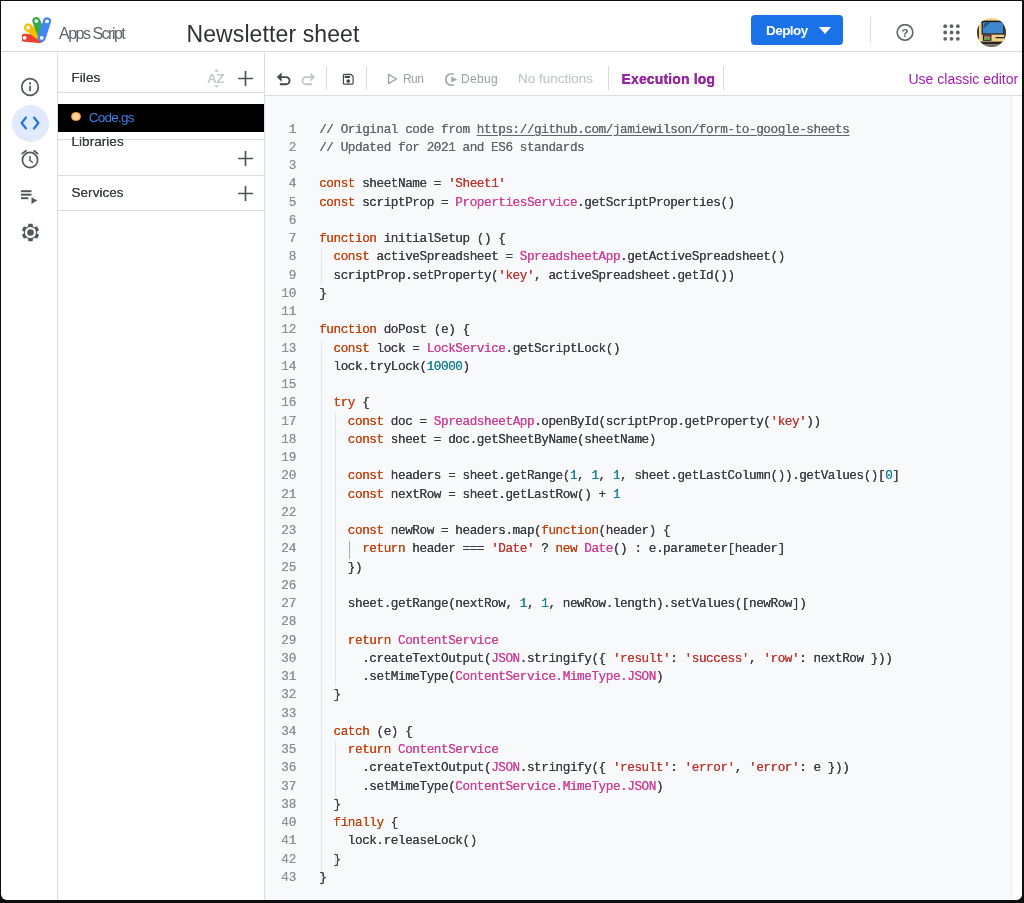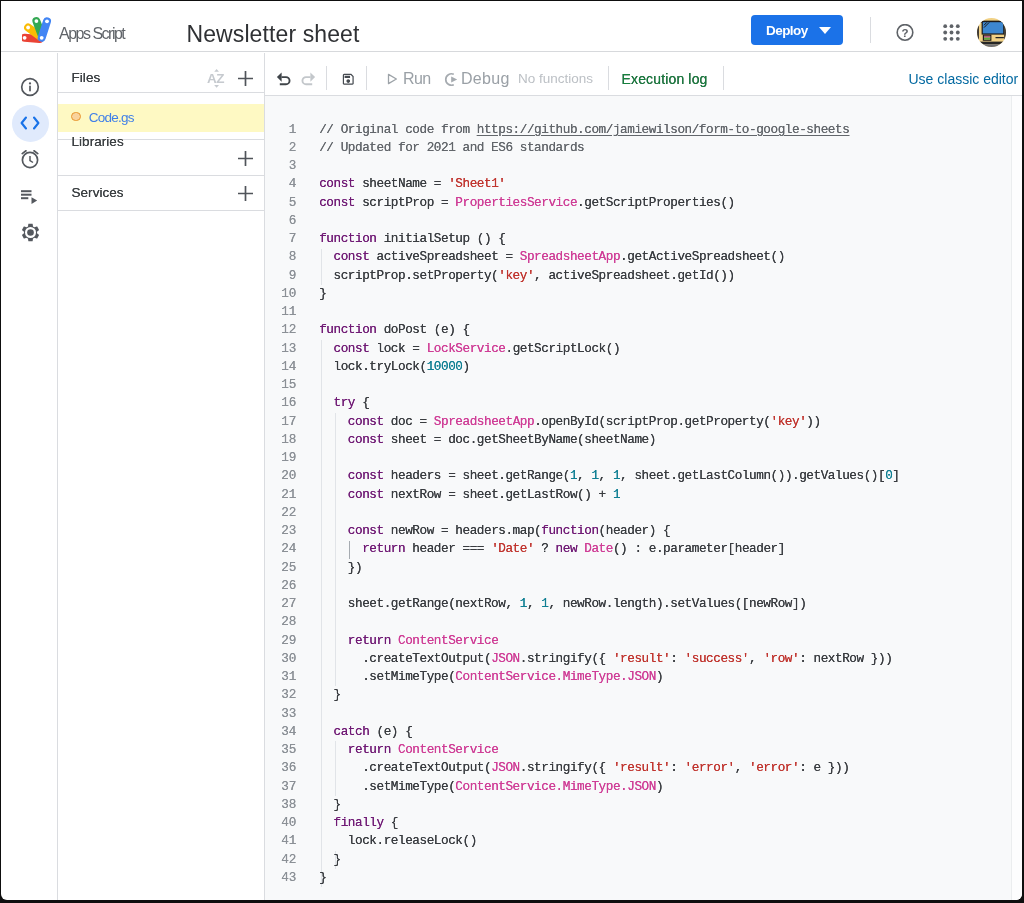"Run" .ttxt { font-size: 16px -> 12px }
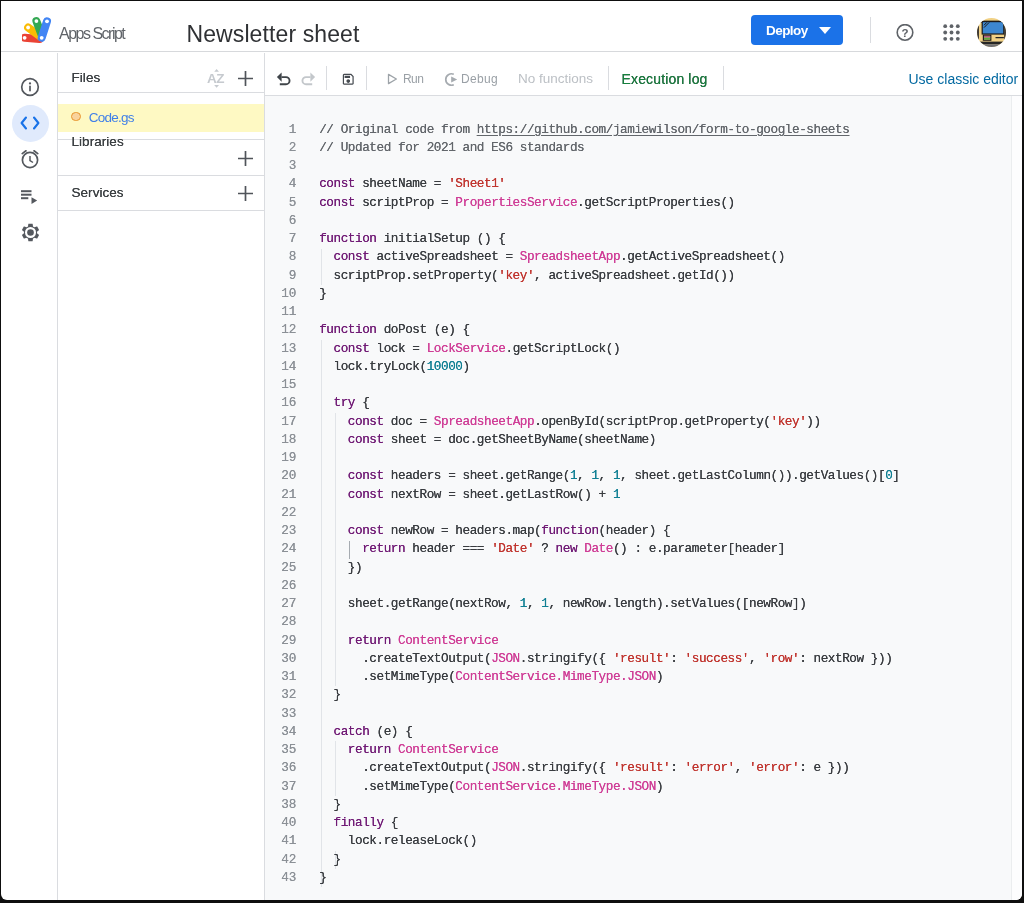"Execution log" div.ttxt { color: #15803d -> #a21caf; font-weight: none -> bold }
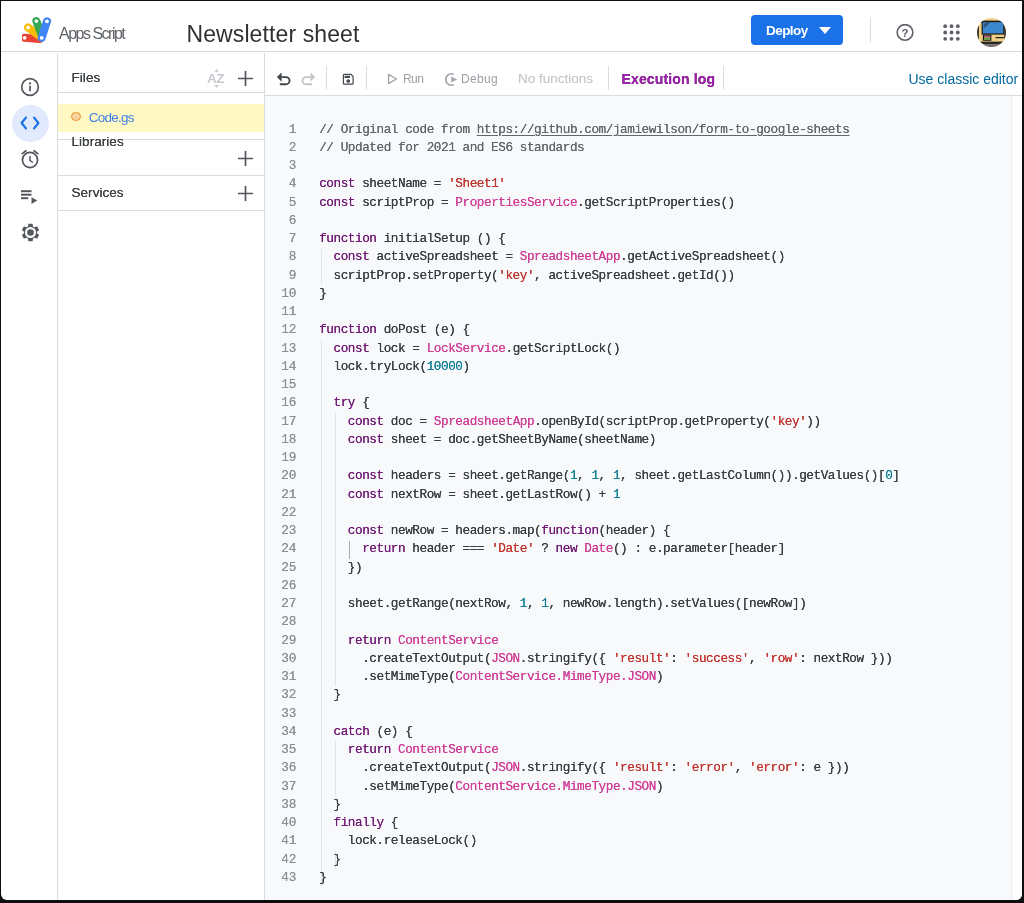"Use classic editor" div.ttxt { color: #0369a1 -> #a21caf }
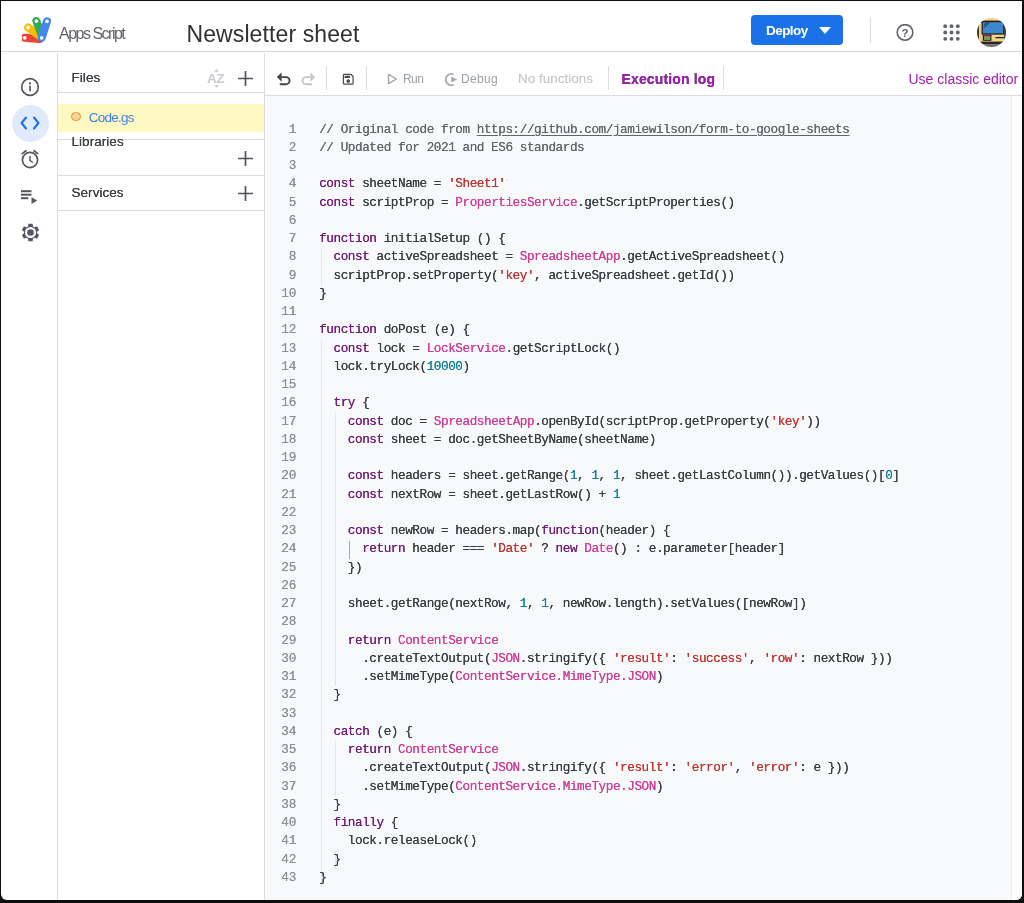"Code.gs" #codrow { background: #fef9c3 -> #000000 }
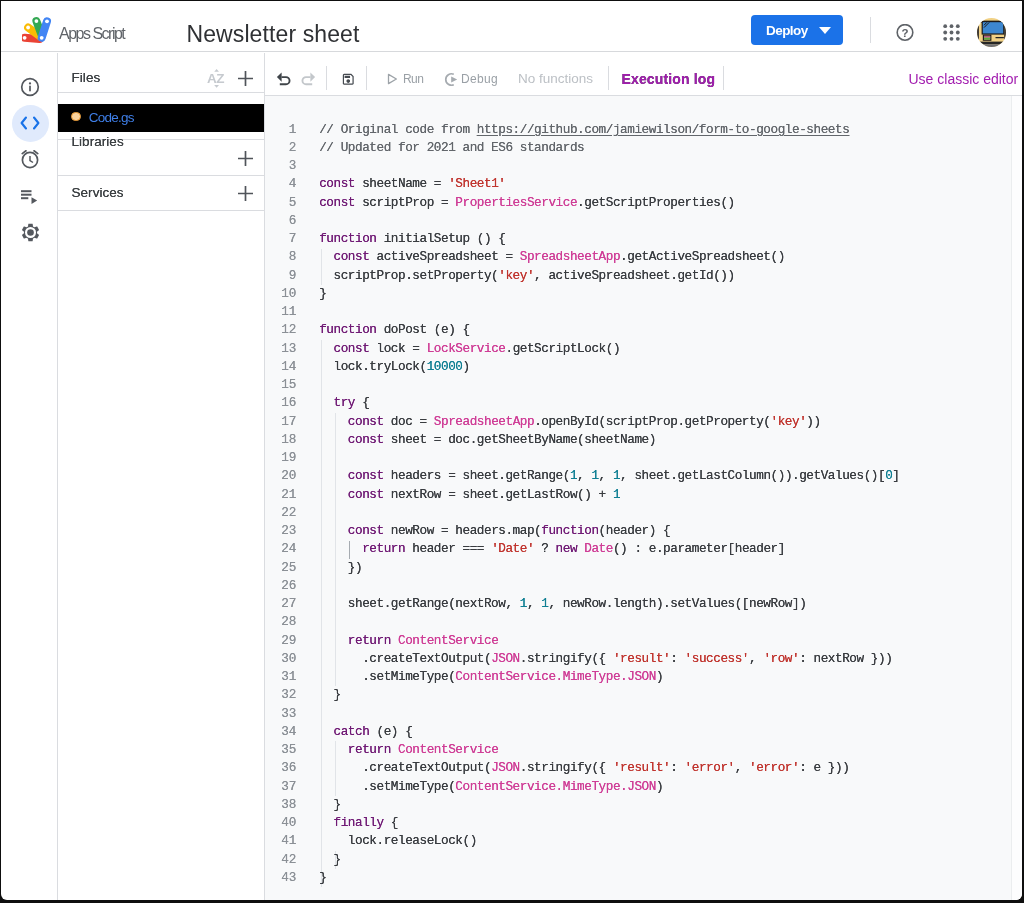"const" .k { color: #701a75 -> #c2410c }
